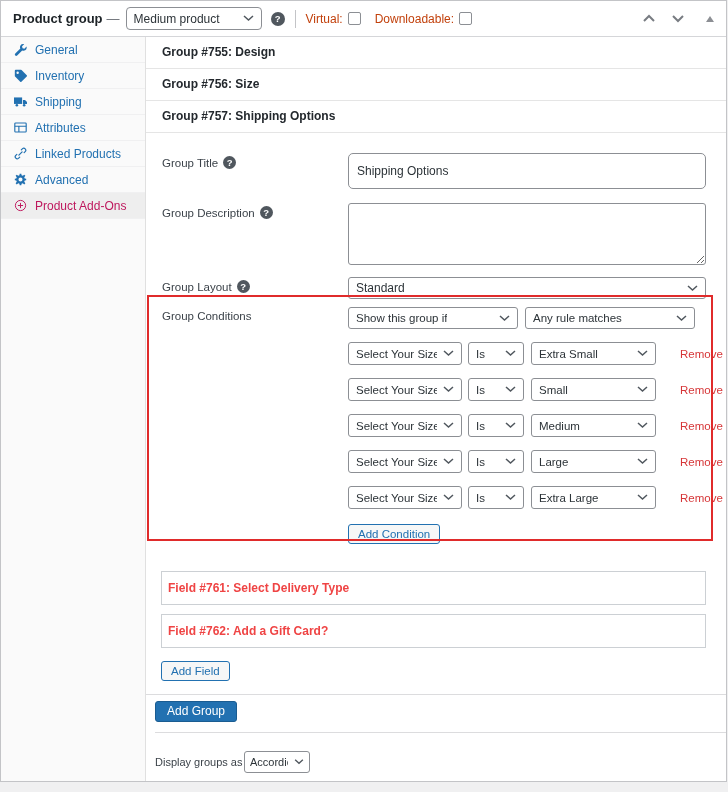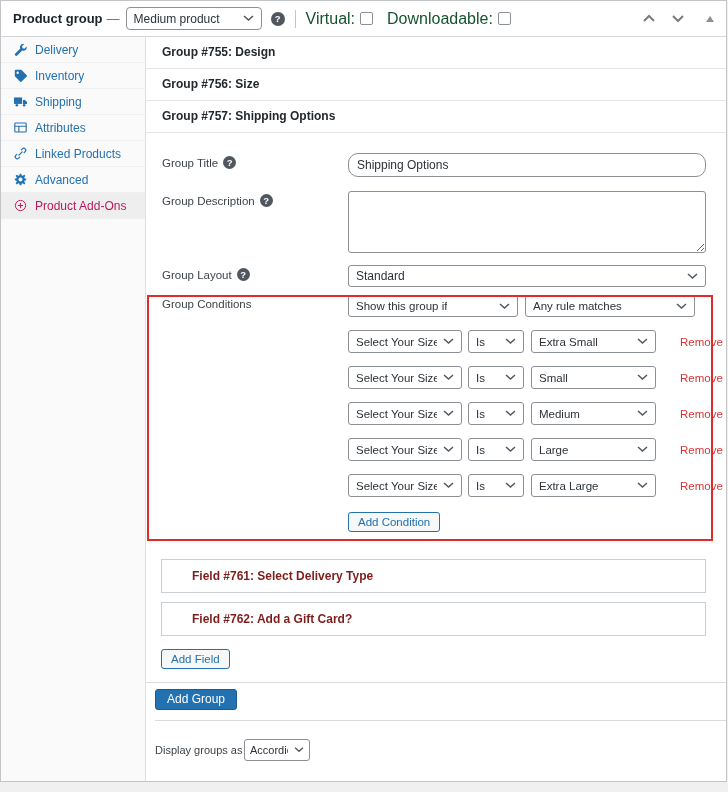"Virtual:" .cb-label { color: #14532d -> #c2410c; font-size: 16px -> 12px }
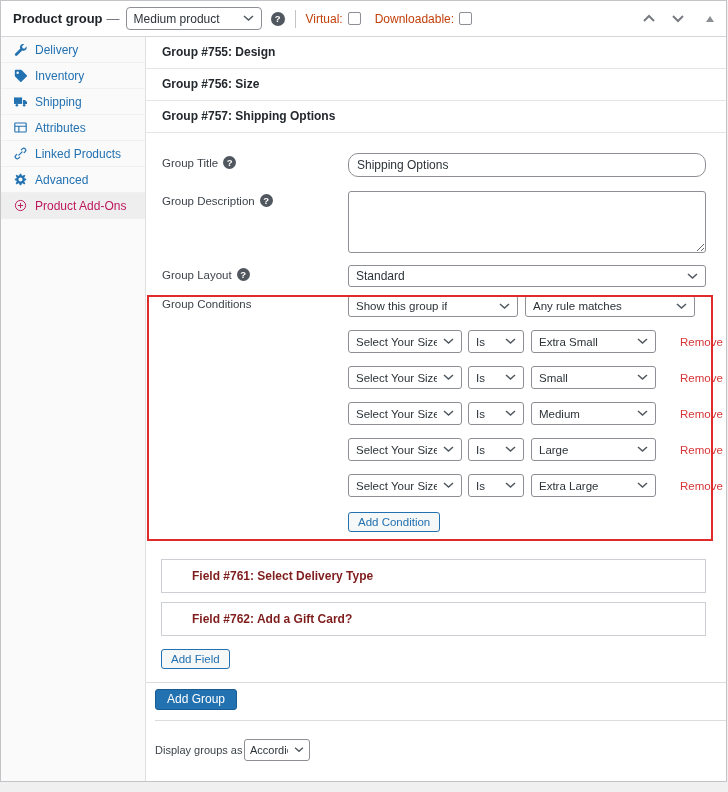"Delivery" span { text: Delivery -> General }
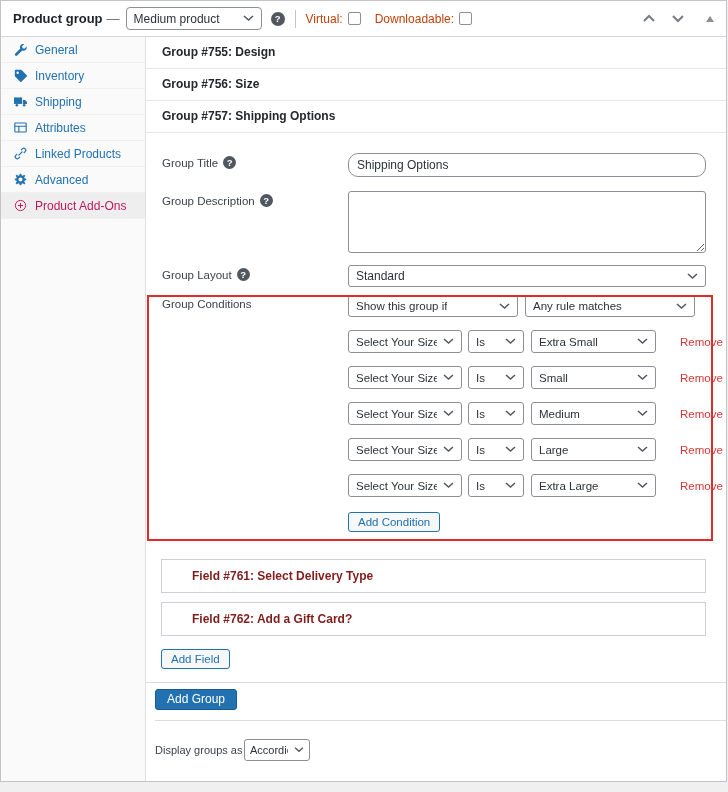"Shipping Options" .text-input { border-radius: 10px -> 5px; height: 24px -> 36px }
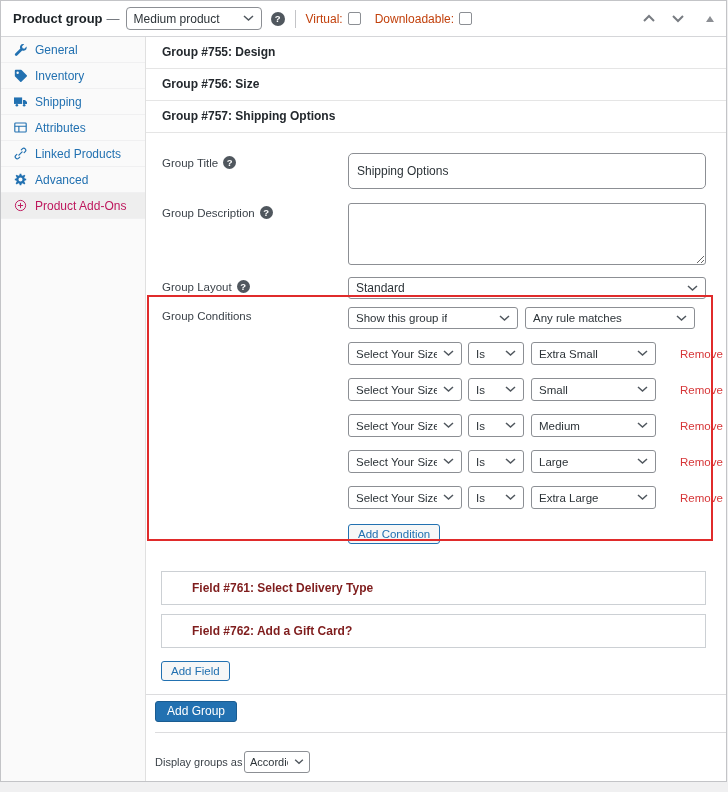"Field #761: Select Delivery Type" .field-box { color: #7f1d1d -> #ef4444; padding-left: 30px -> 6px }
